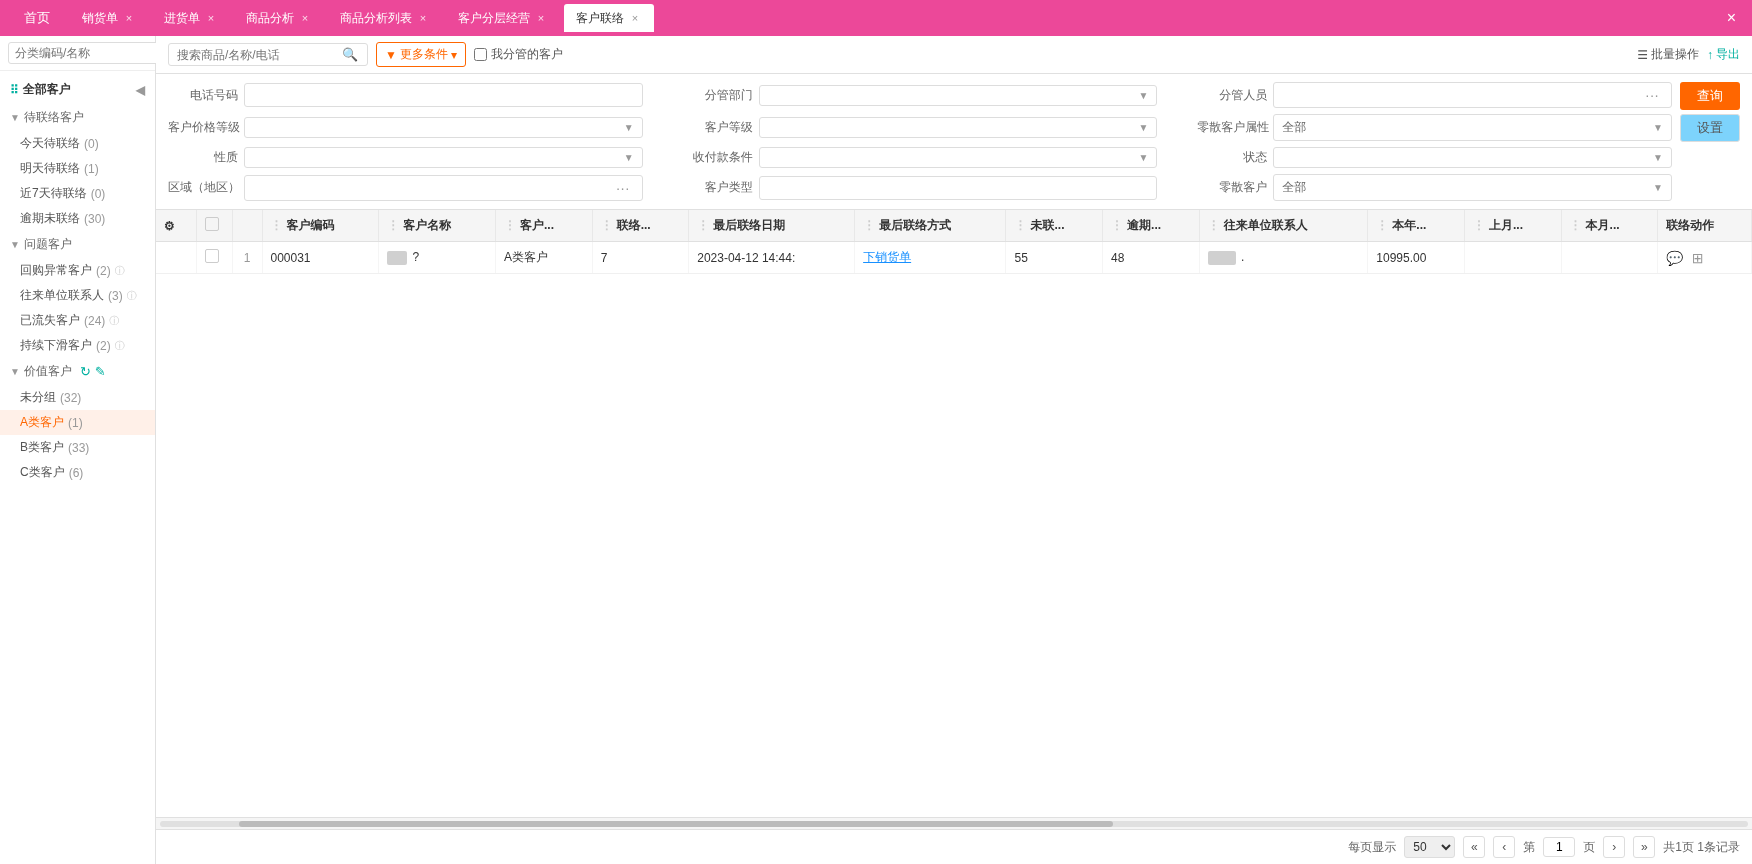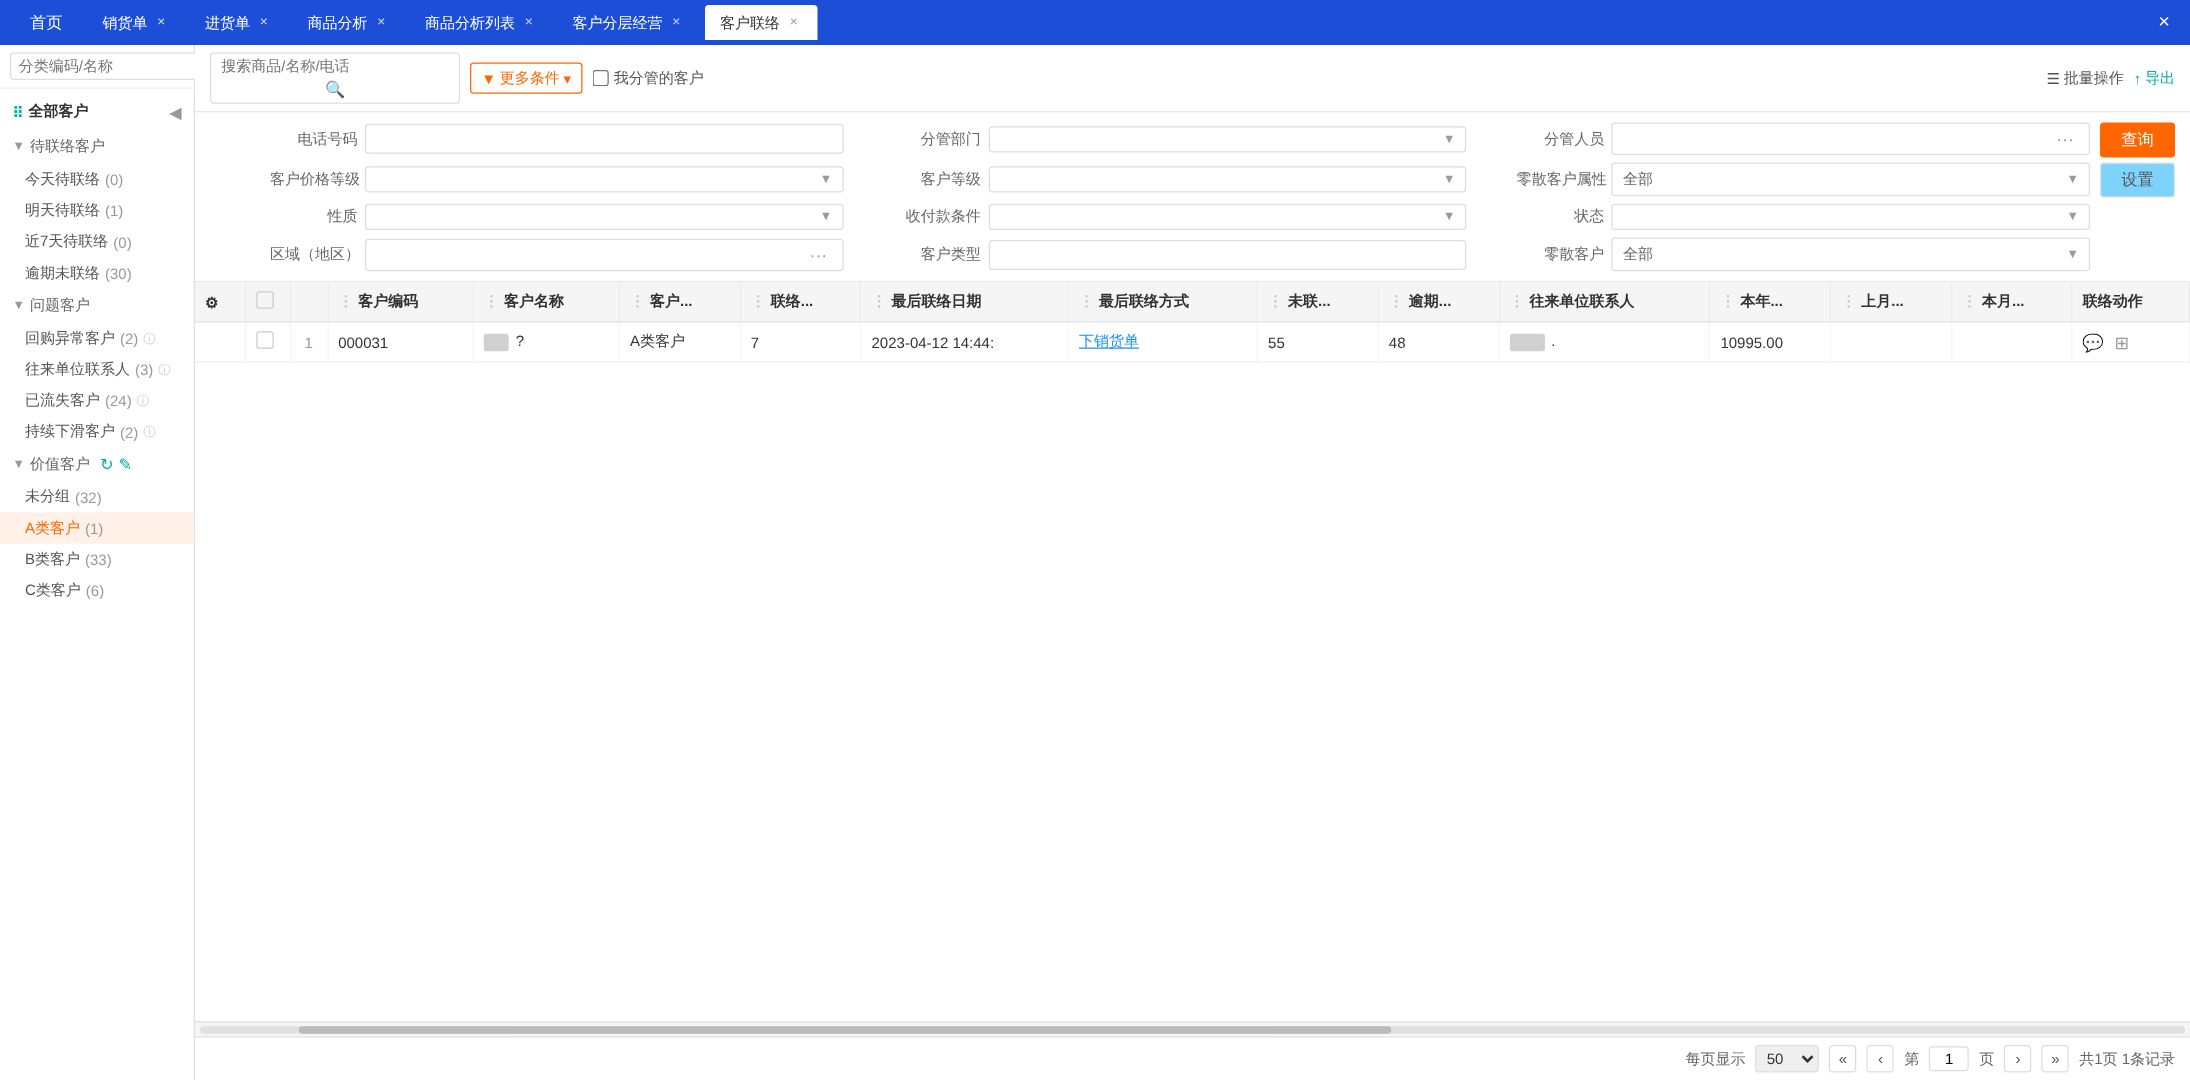"首页" .top-nav { background: #1d4ed8 -> #ec4899 }
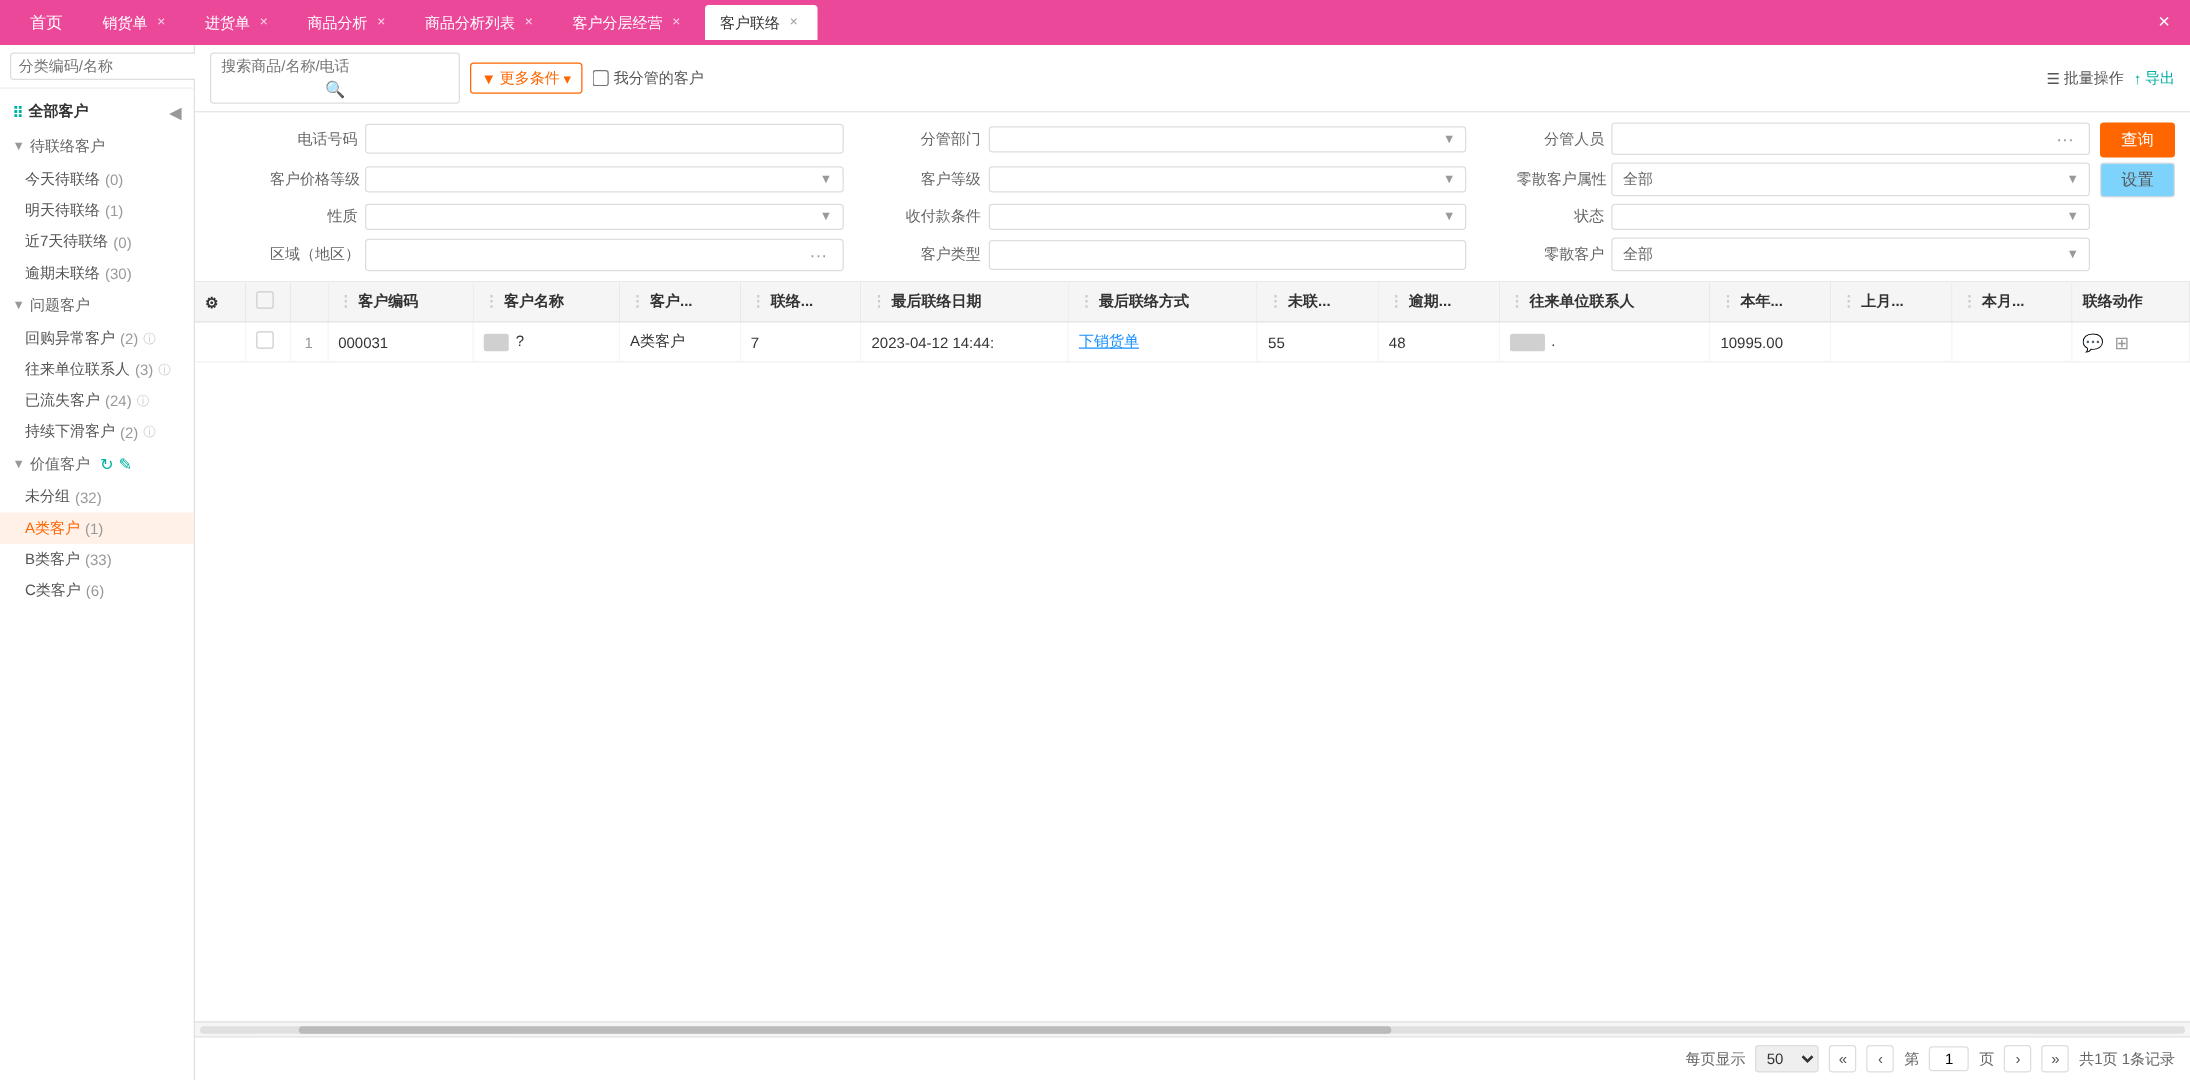"搜索商品/名称/电话" .search-box { flex-direction: column -> none }
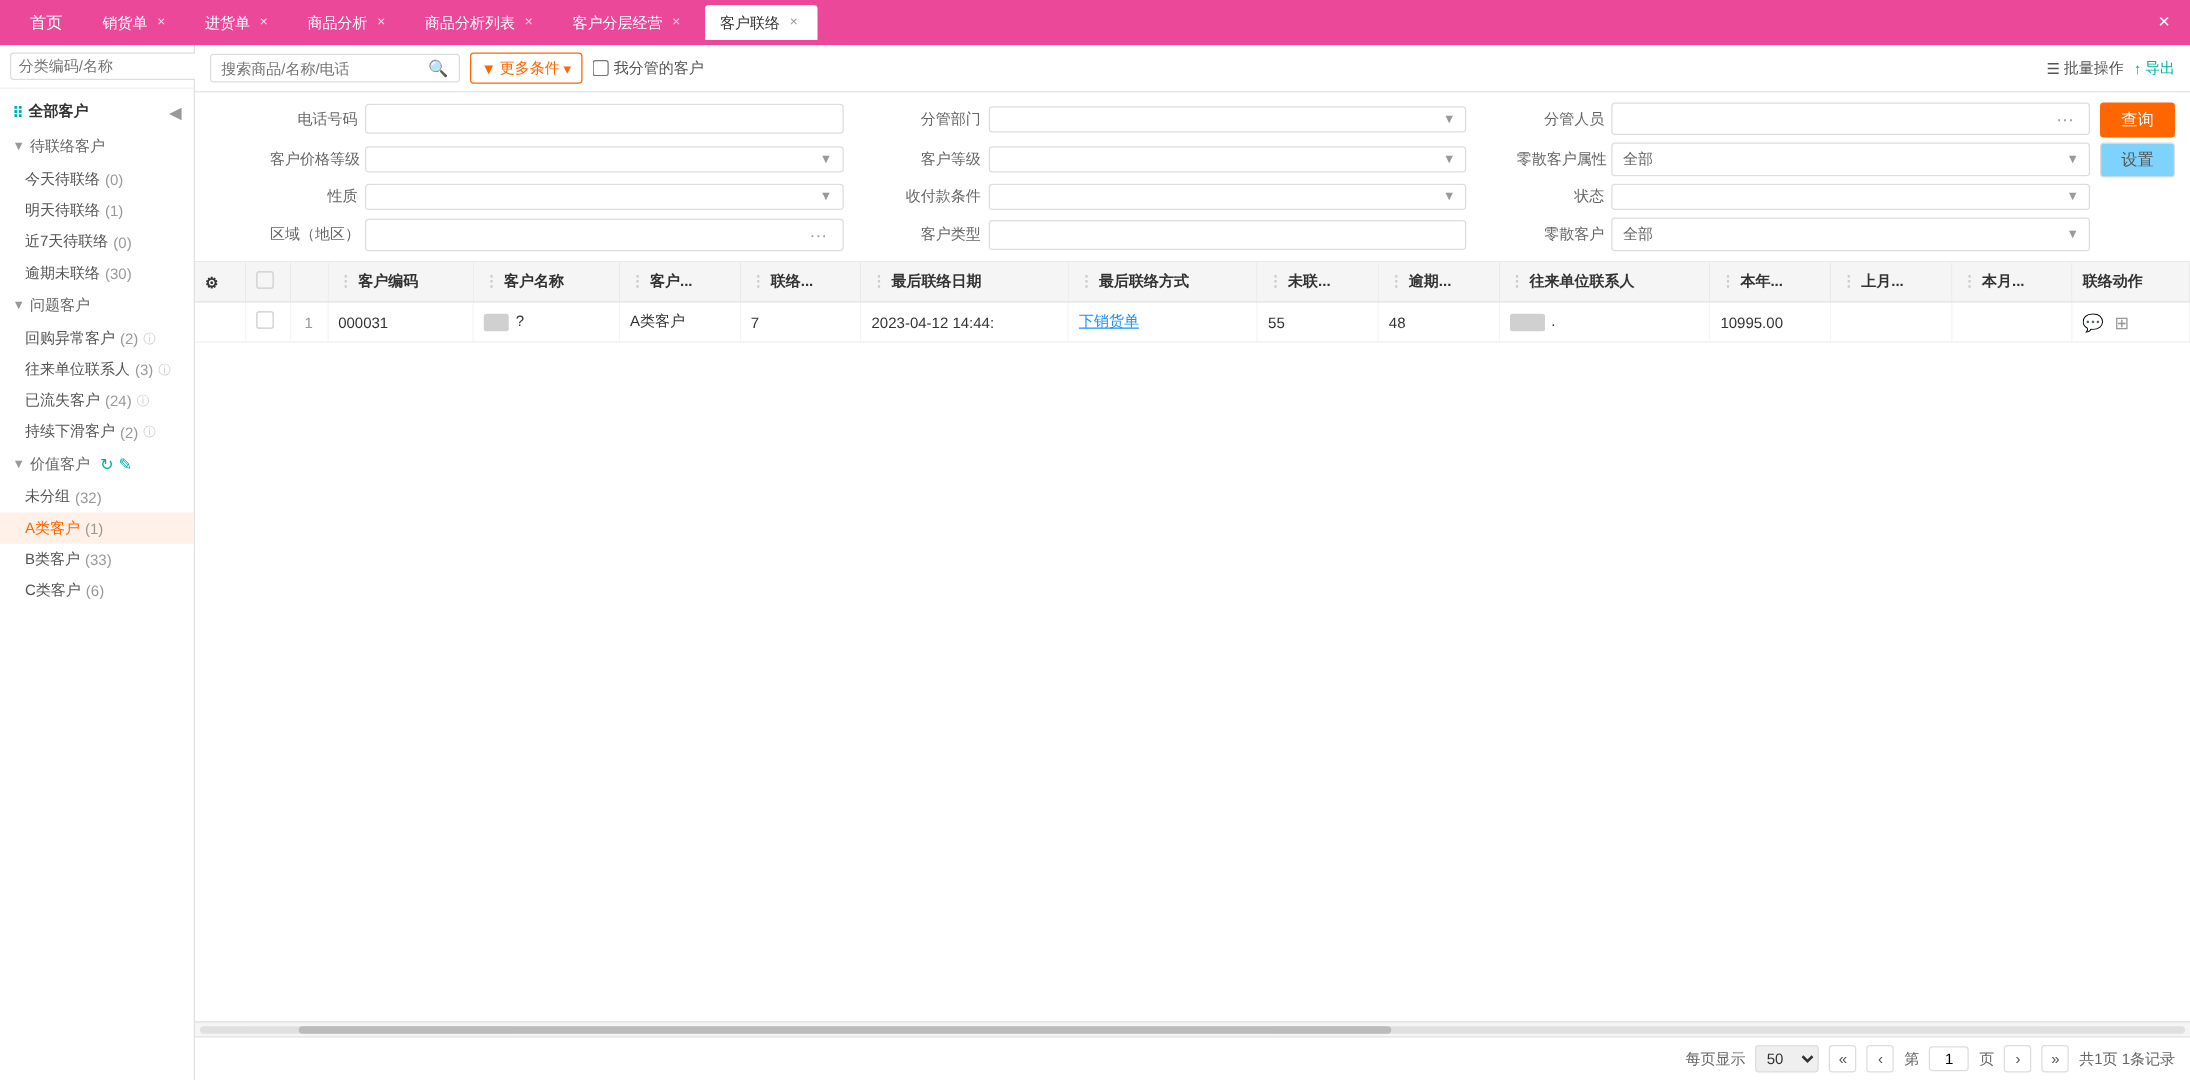"电话号码" .filter-row { margin-left: 48px -> none }
